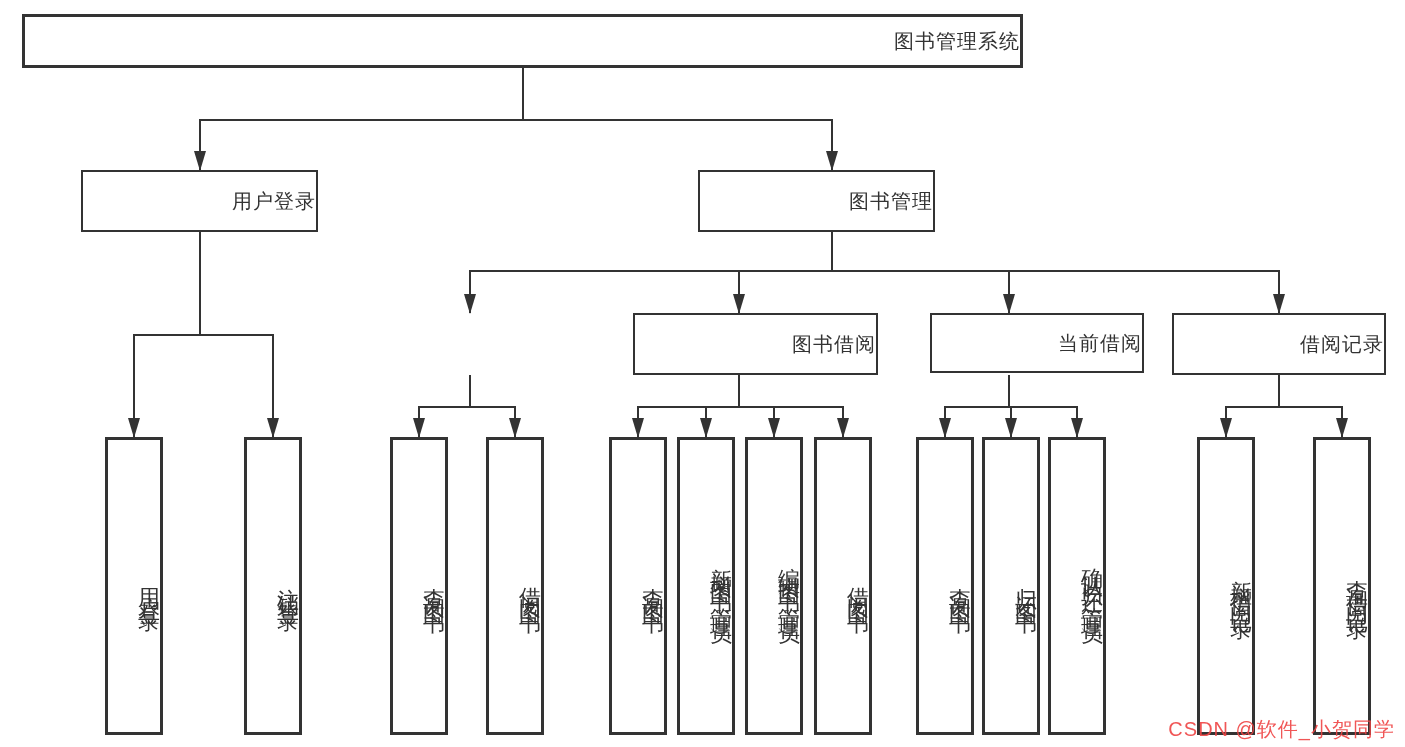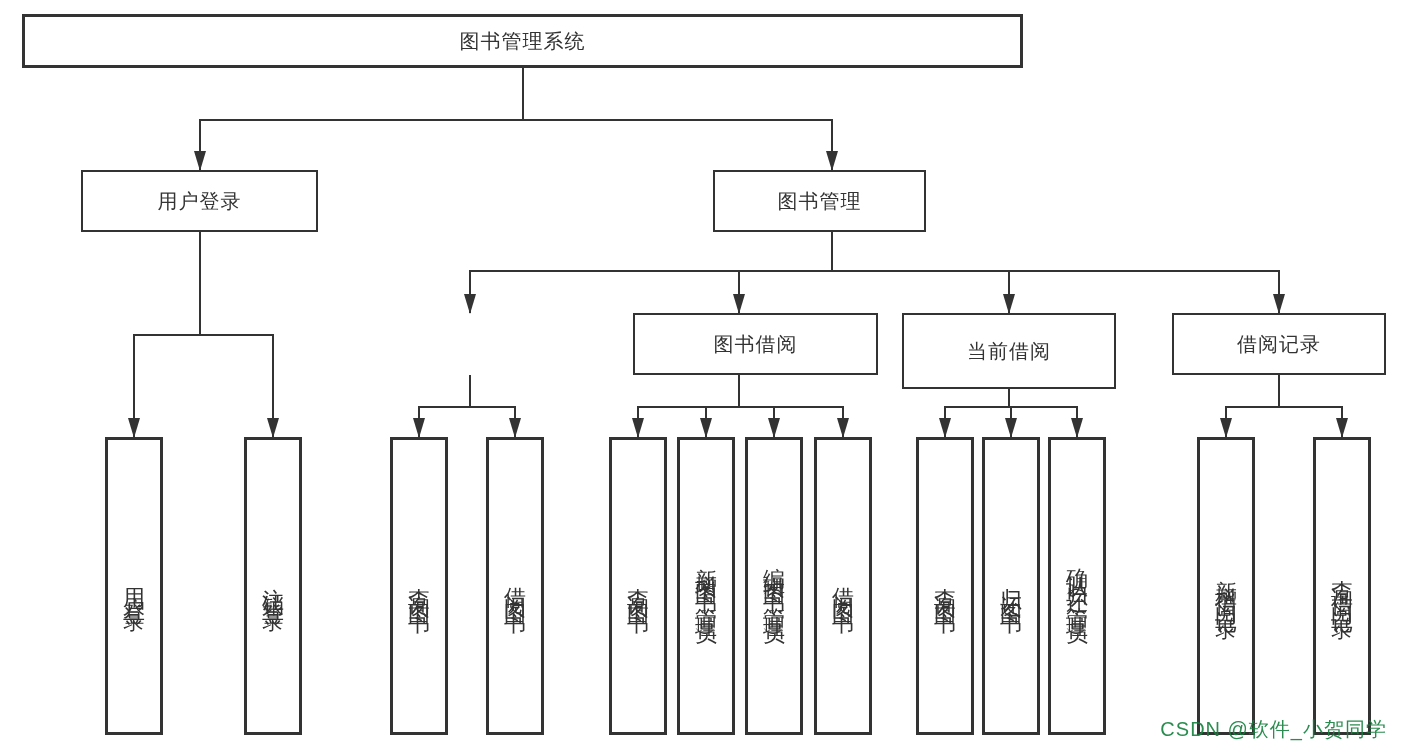"图书管理系统" .node { justify-content: center -> flex-end }
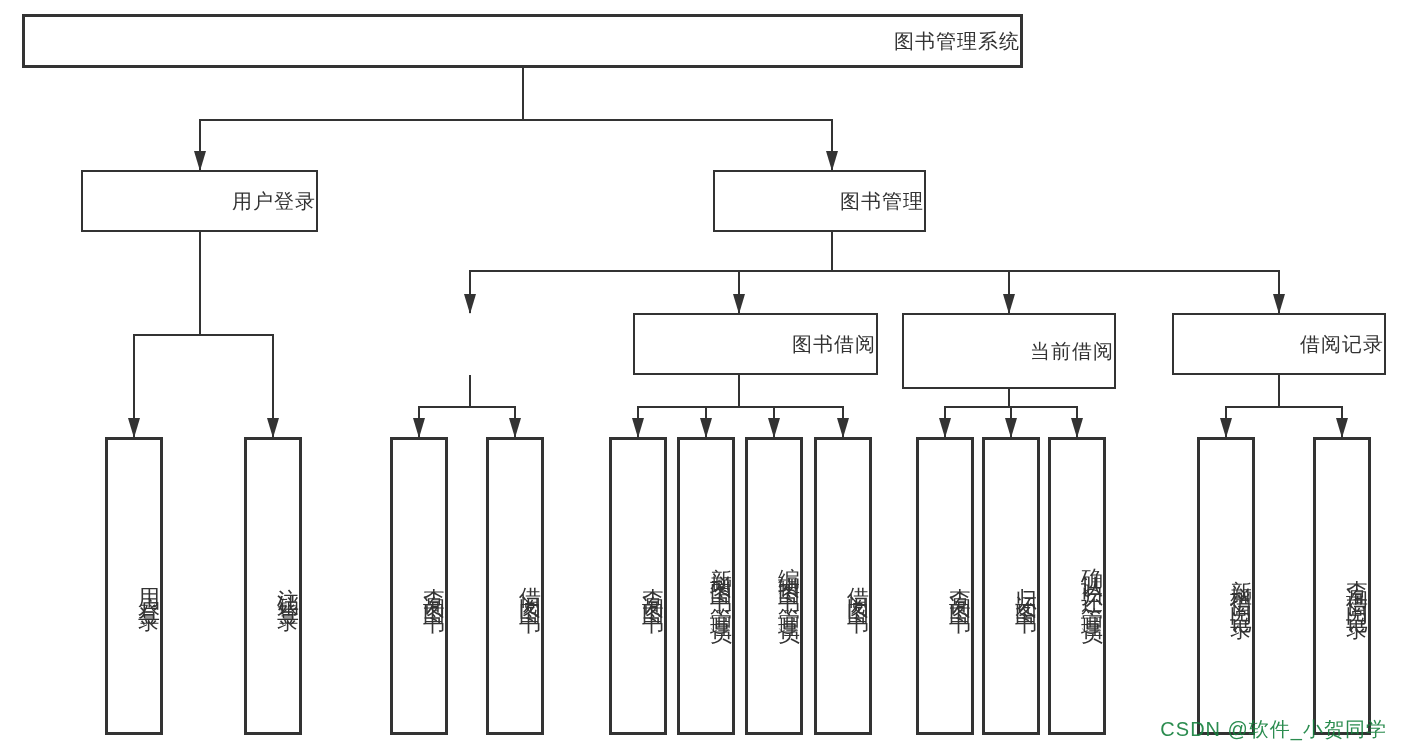"图书管理" div.node { left: 713px -> 698px; width: 213px -> 237px }
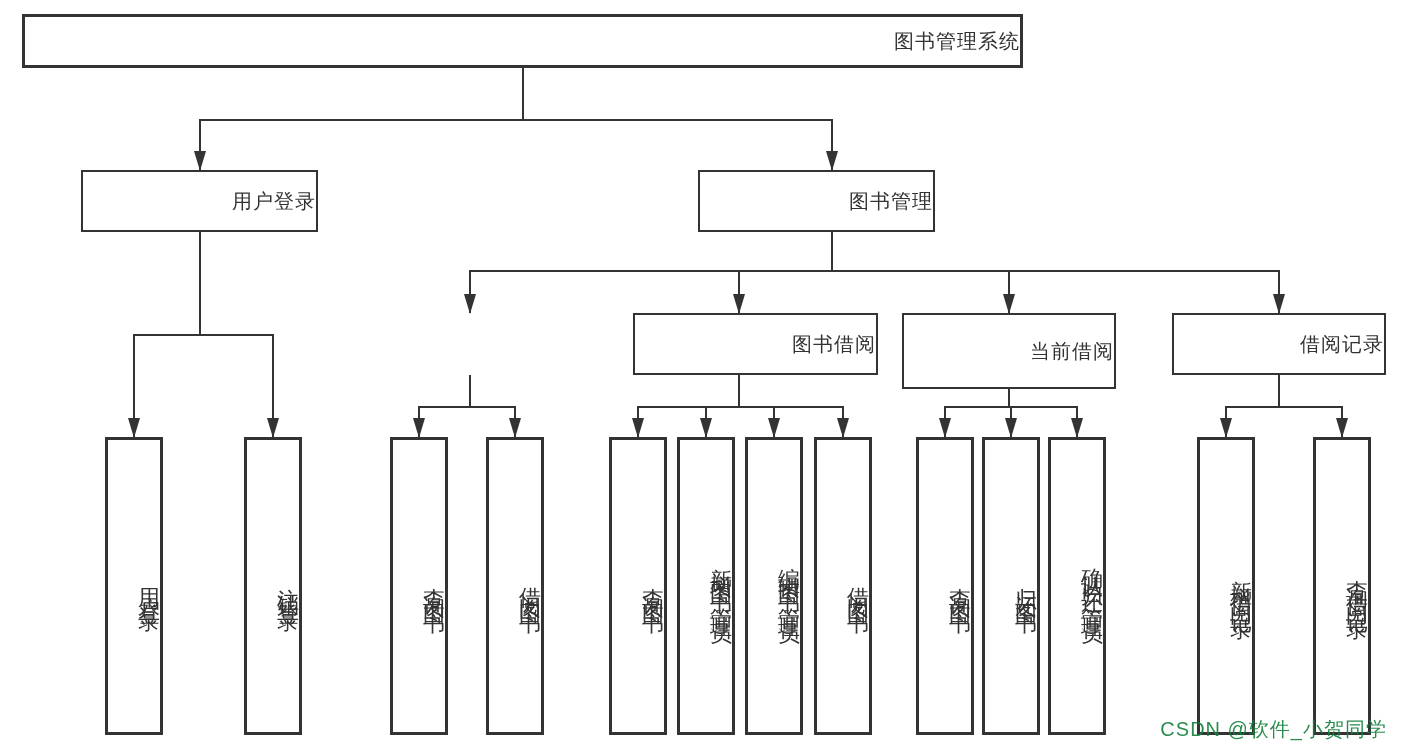"当前借阅" div.node { height: 76px -> 60px; left: 902px -> 930px }
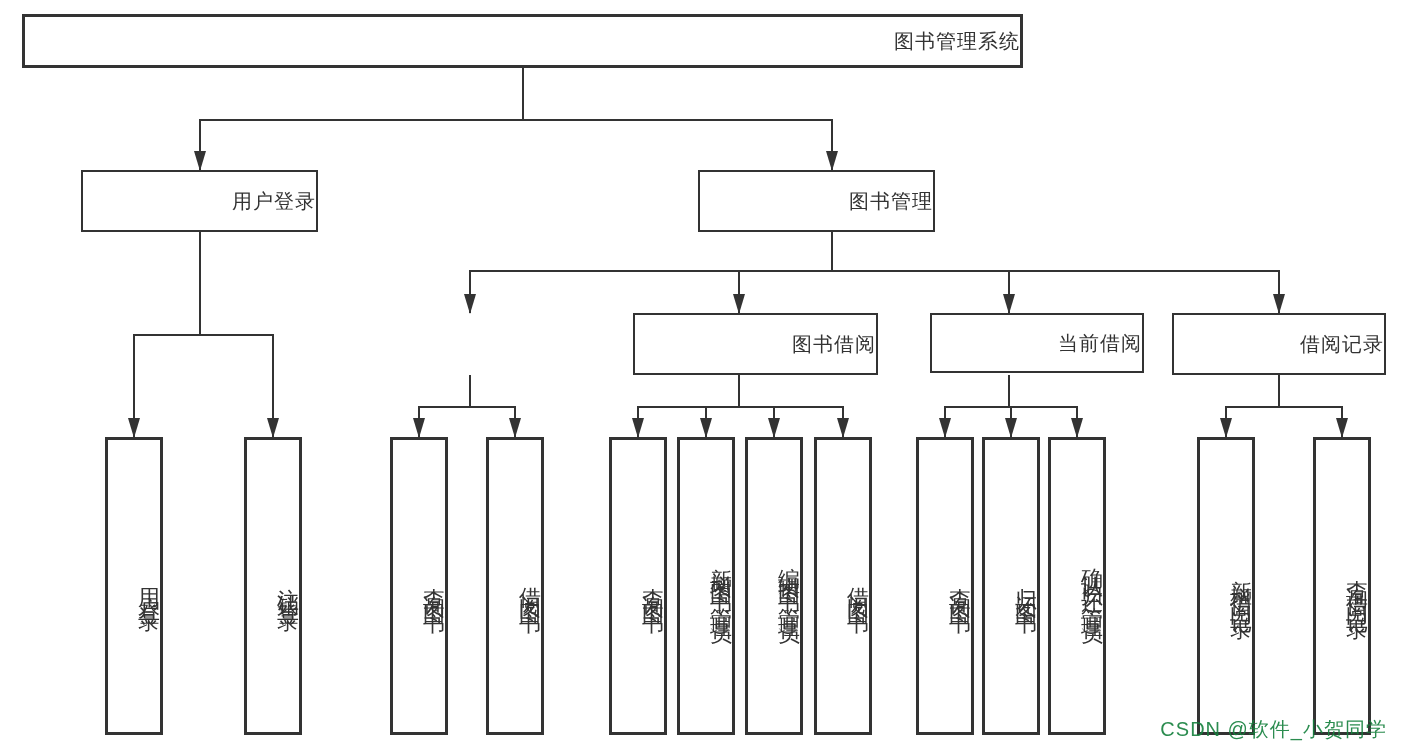"CSDN @软件_小贺同学" .watermark { color: #15803d -> #ef4444; right: 18px -> 10px }
